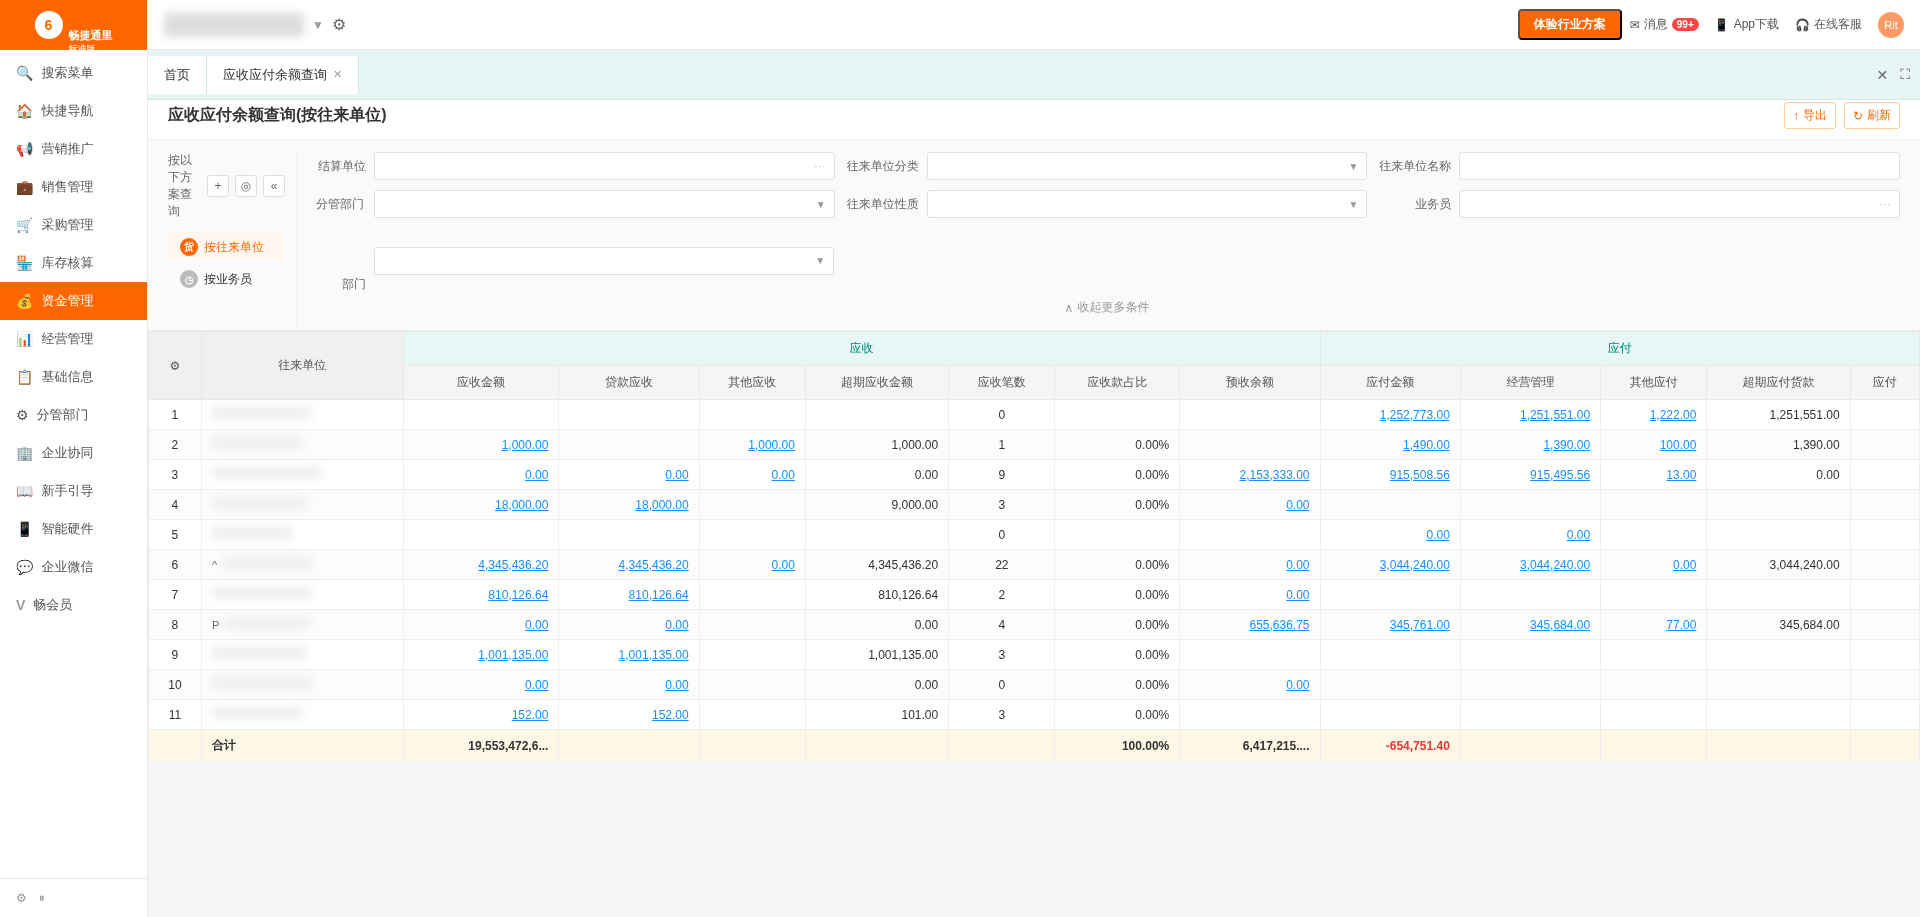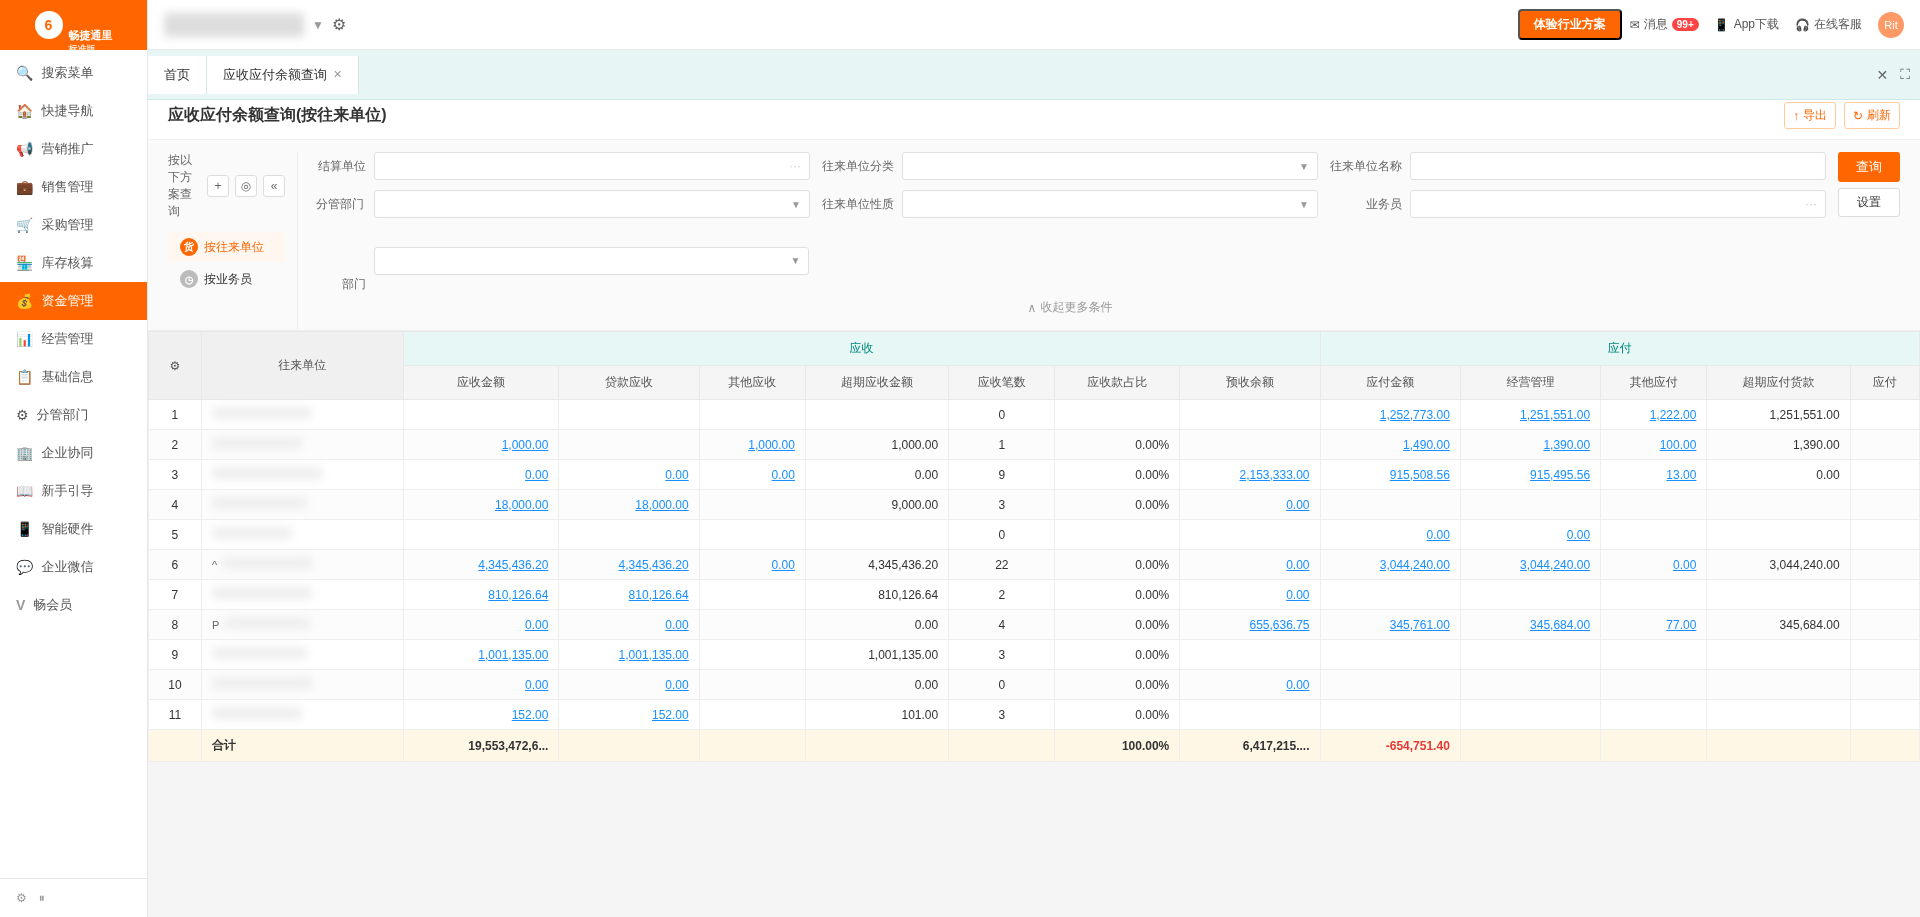"查询" div { html: <div> <button>查询</button> <button>设置</button> </div> -> none }
